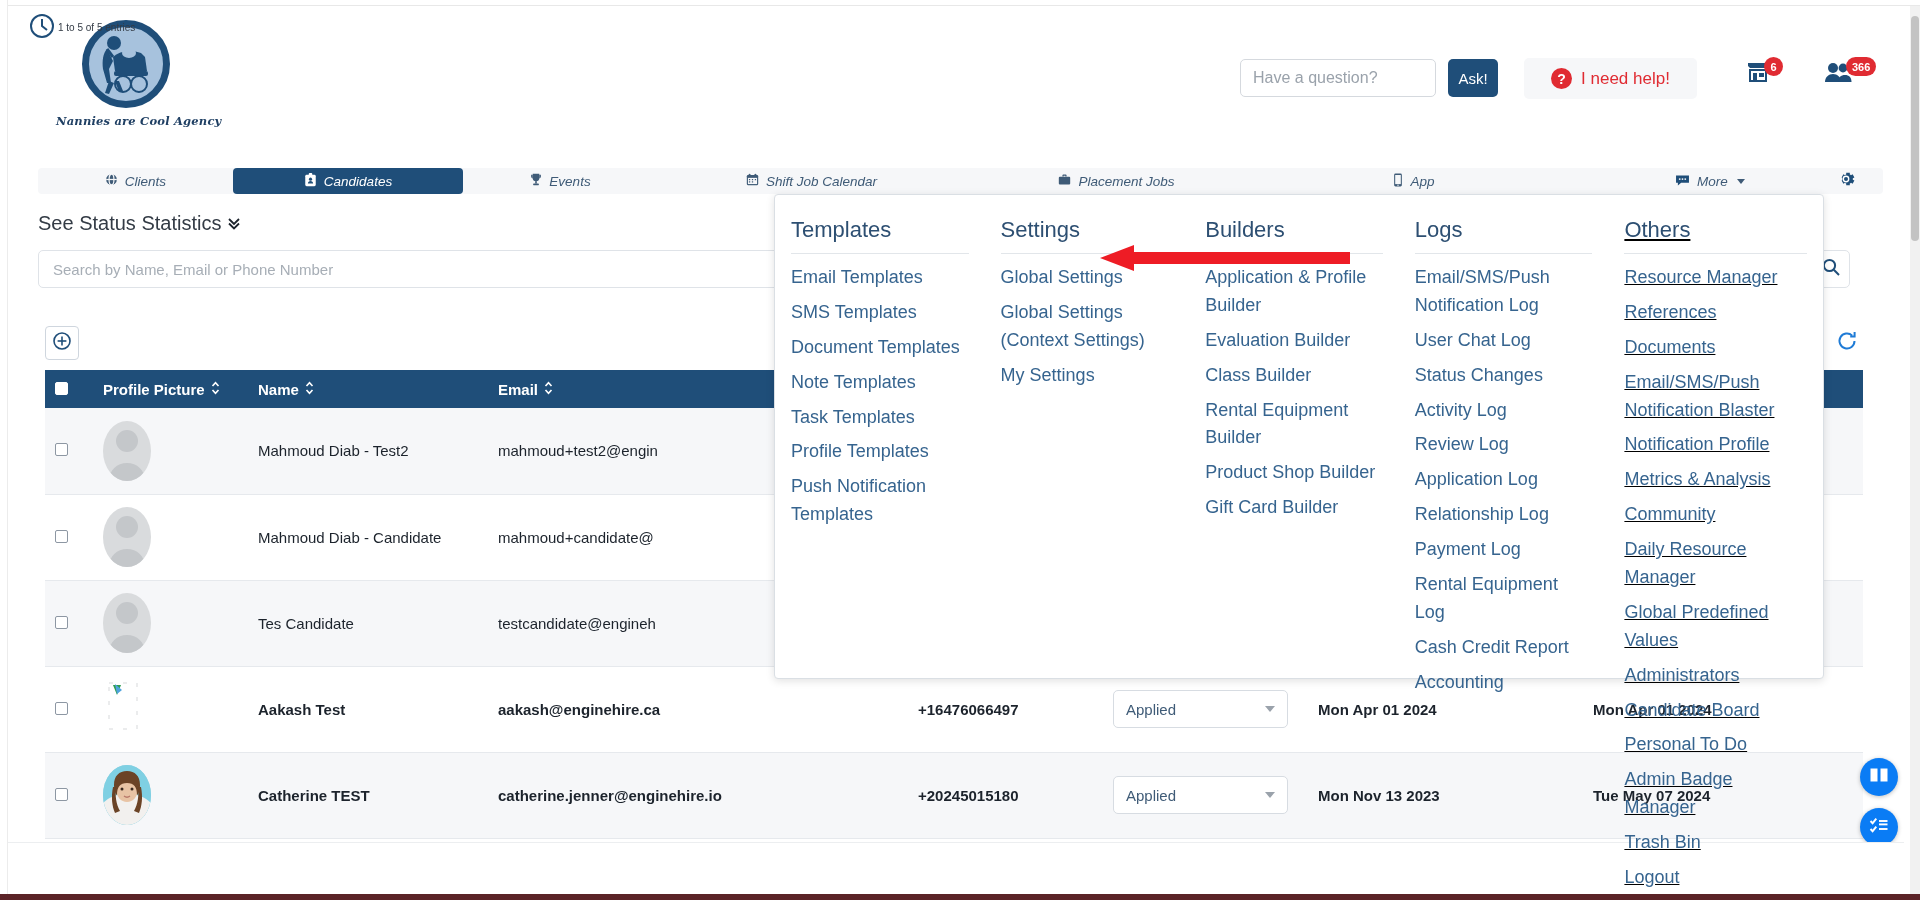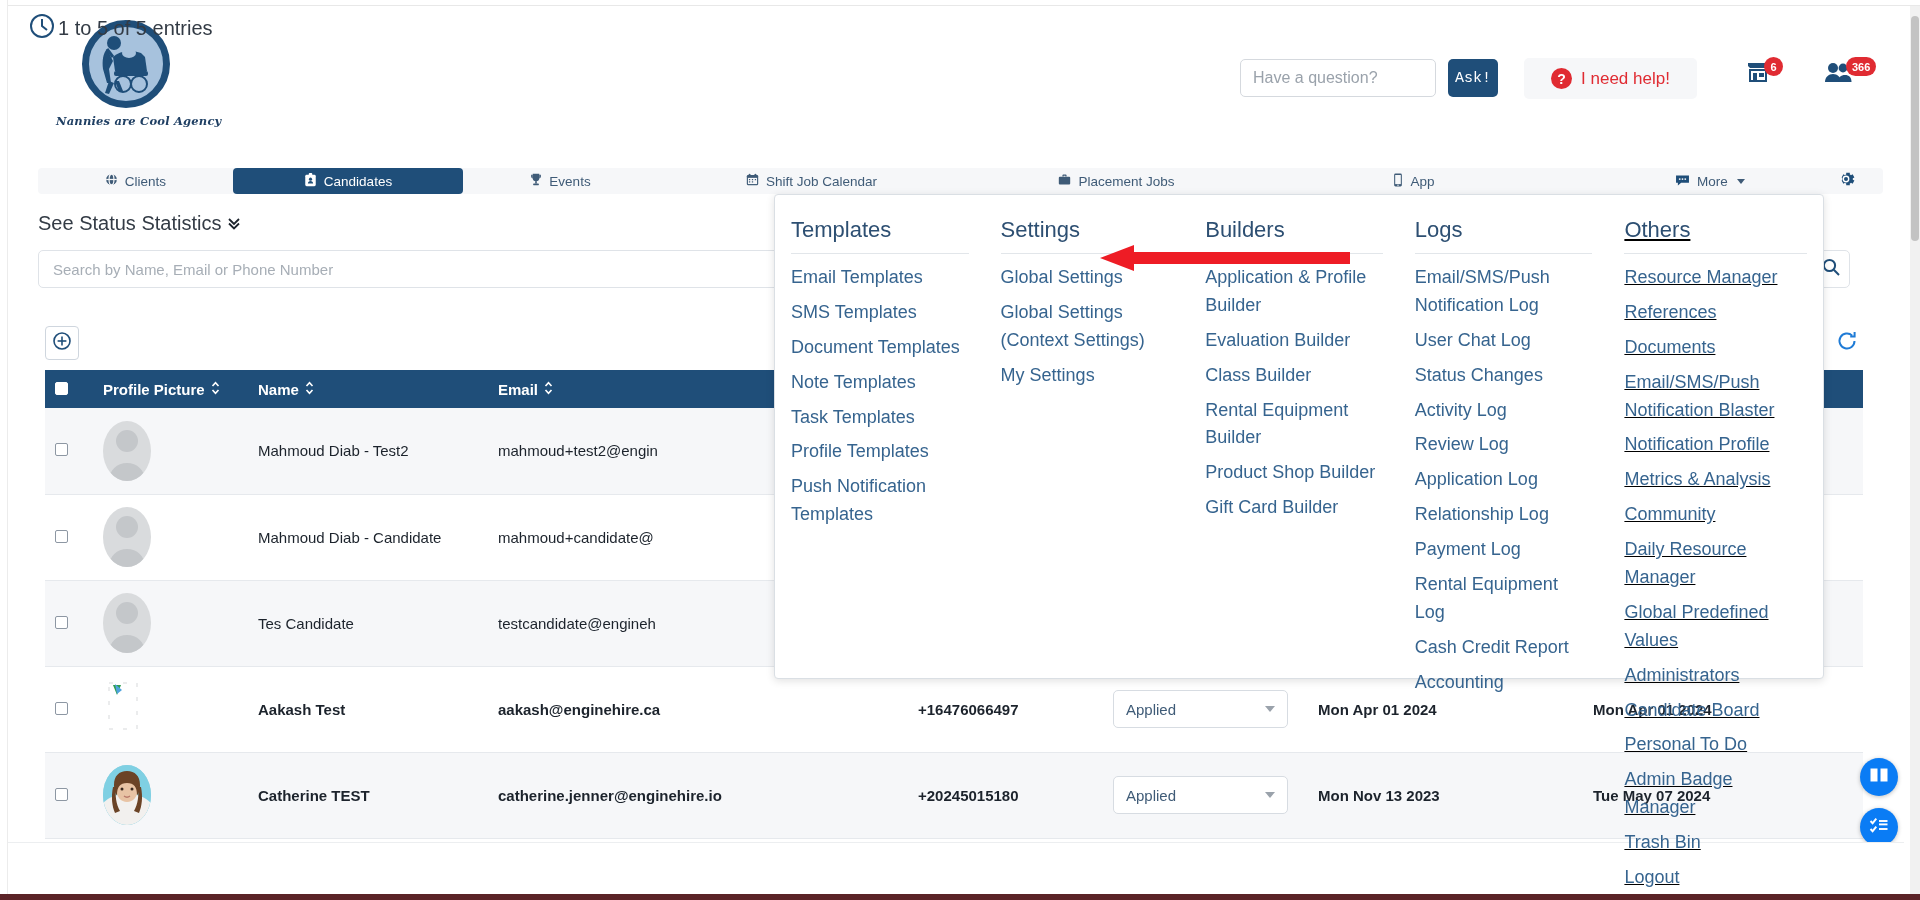"1 to 5 of 5" .footer-entries { font-size: 20px -> 10px }
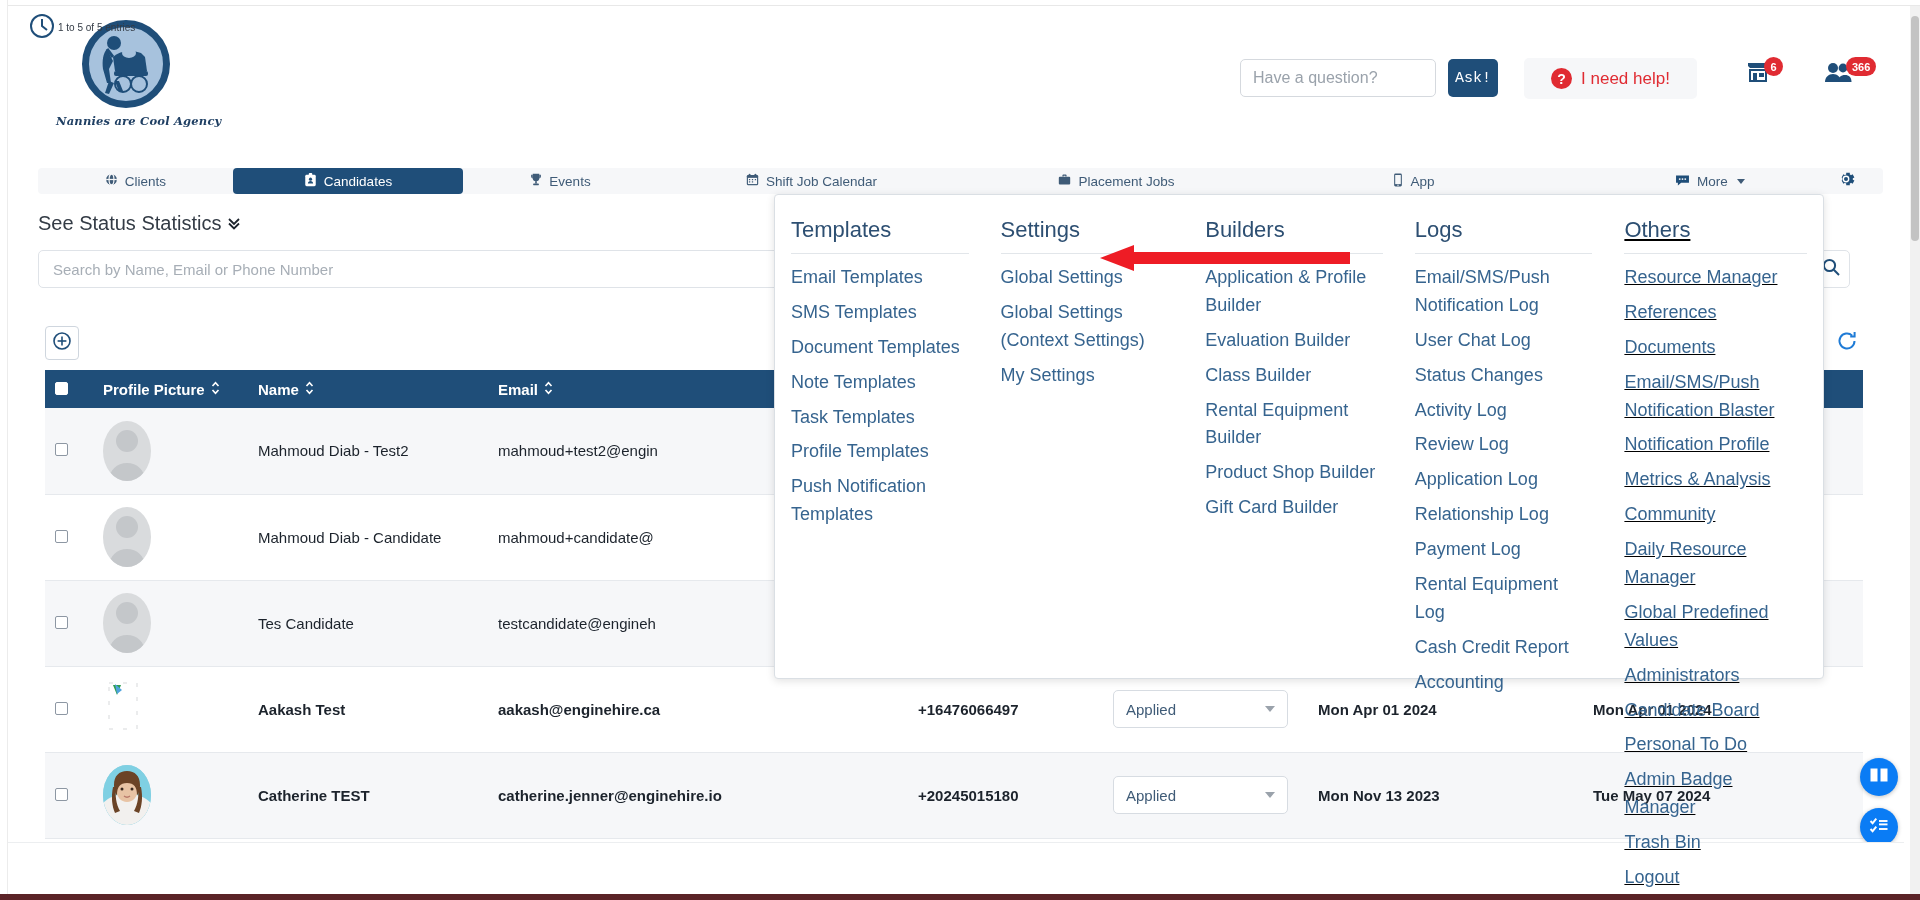"Ask!" .ask-btn { font-family: Liberation Mono, monospace -> Liberation Sans, sans-serif }
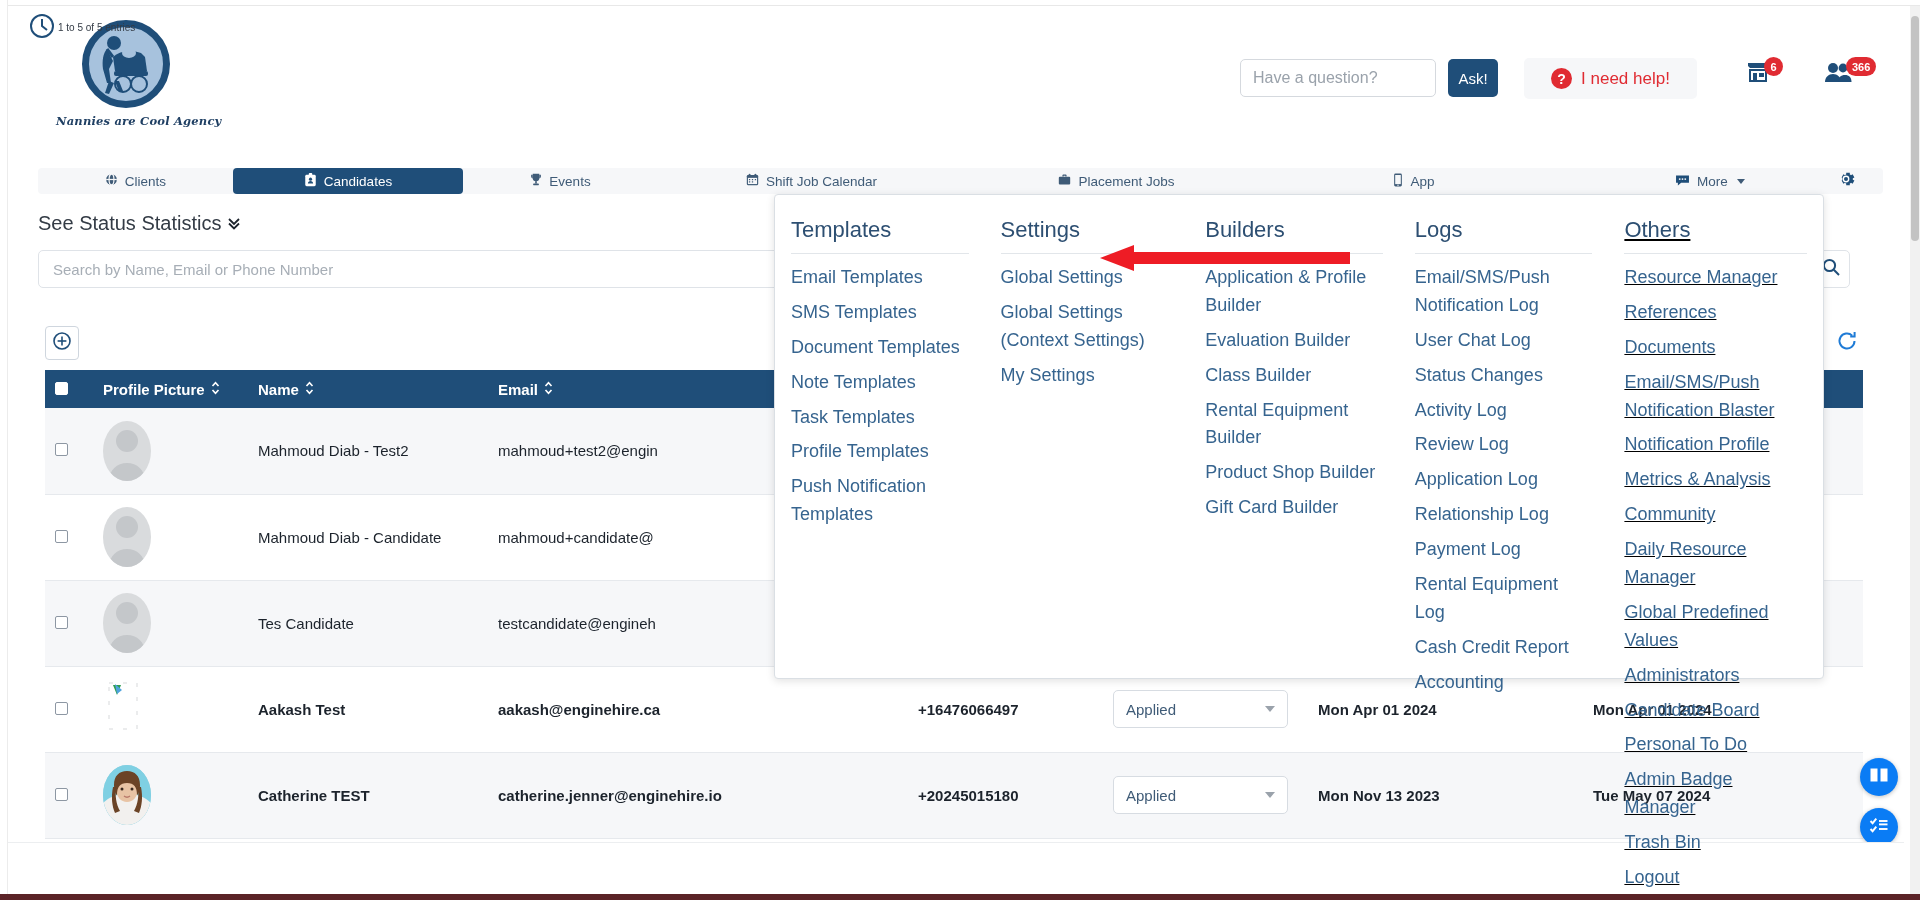"Clients" .navbar { font-style: none -> italic }
